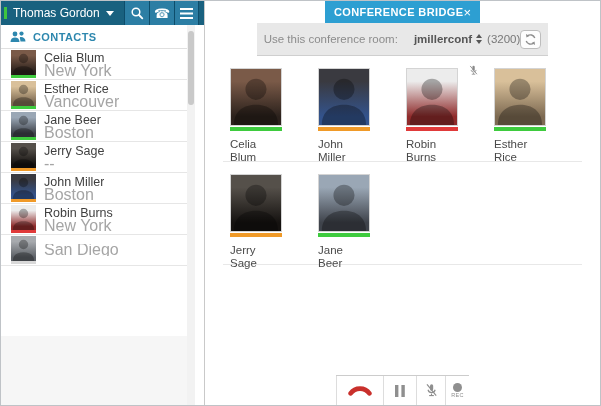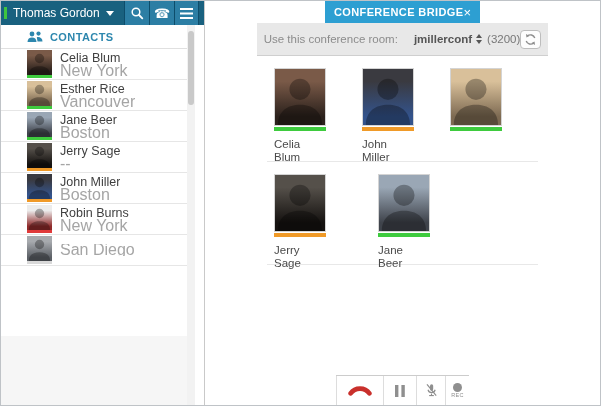"CONTACTS" .contacts-header { padding-left: 26px -> 9px }
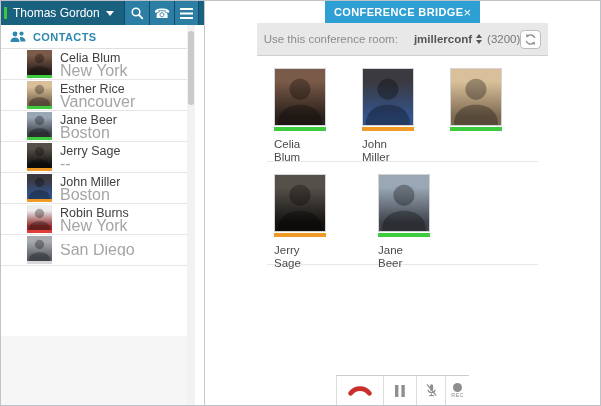"Celia Blum" .contact-row { padding-left: 26px -> 10px }
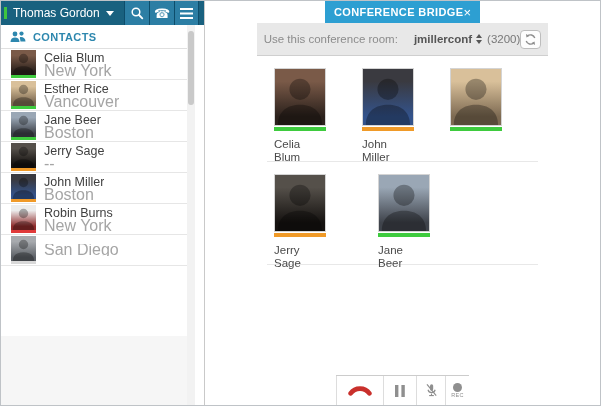"Robin" div.tile { html: none -> <div> <div> <svg> <path></path> </svg> </div> <div></div> <div> <div>Robin</div> <div>Burns</div> </div> <div> <svg> <rect></rect> <path></path> <line></line> <line></line> <line></line> </svg> </div> </div> }
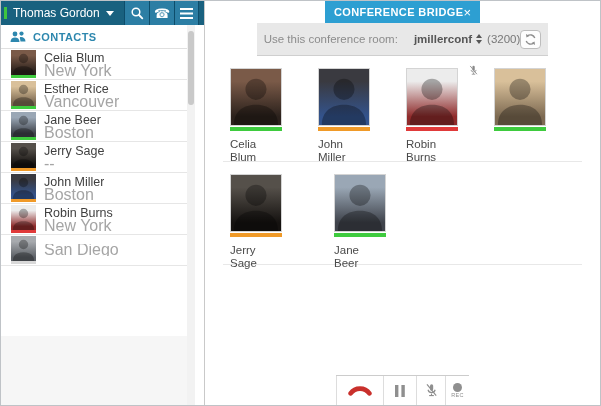"Esther" div.tile-label { html: none -> <div> <div>Esther</div> <div>Rice</div> </div> }
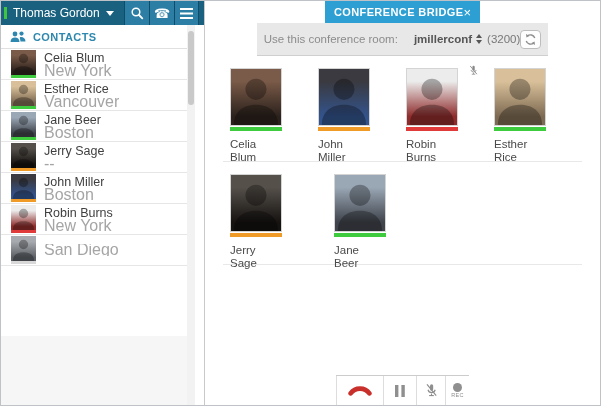"Jerry" .tile-row.r2 { gap: 16px -> none }
